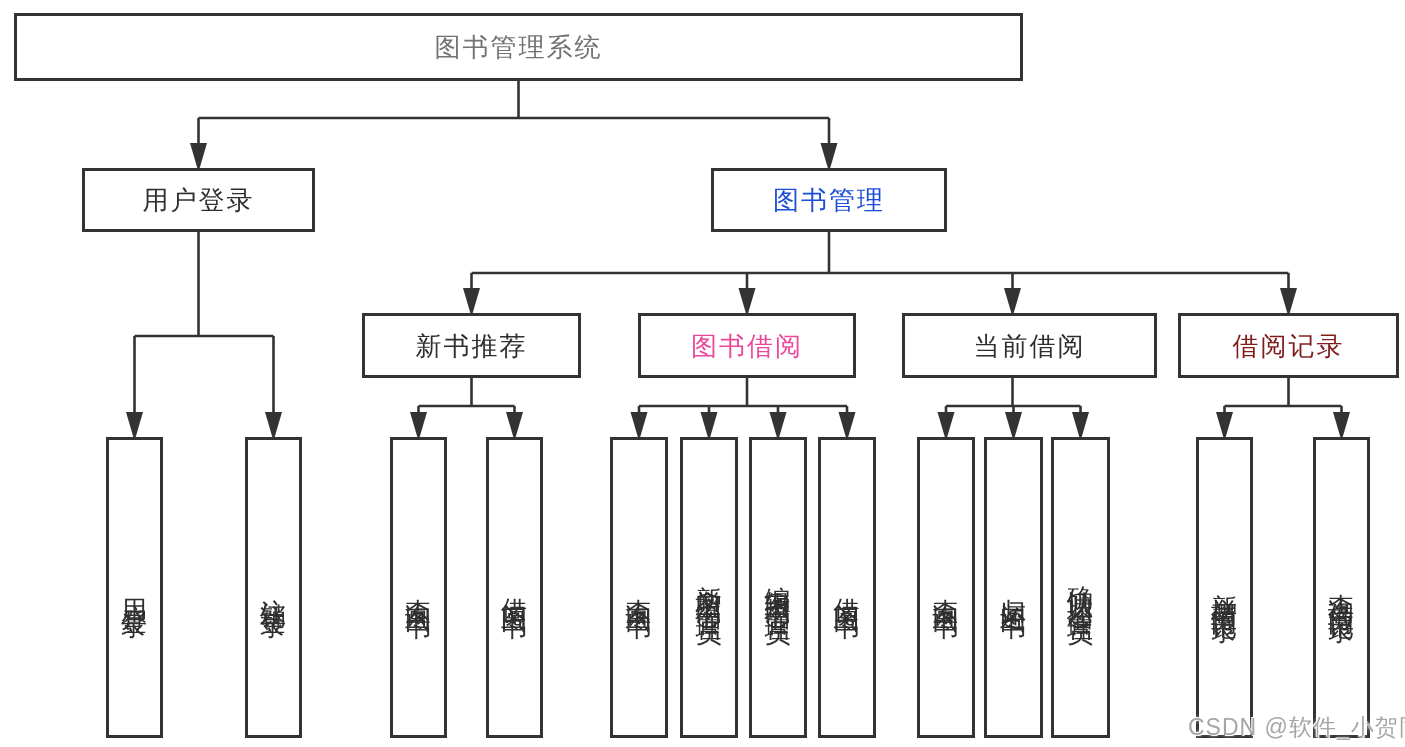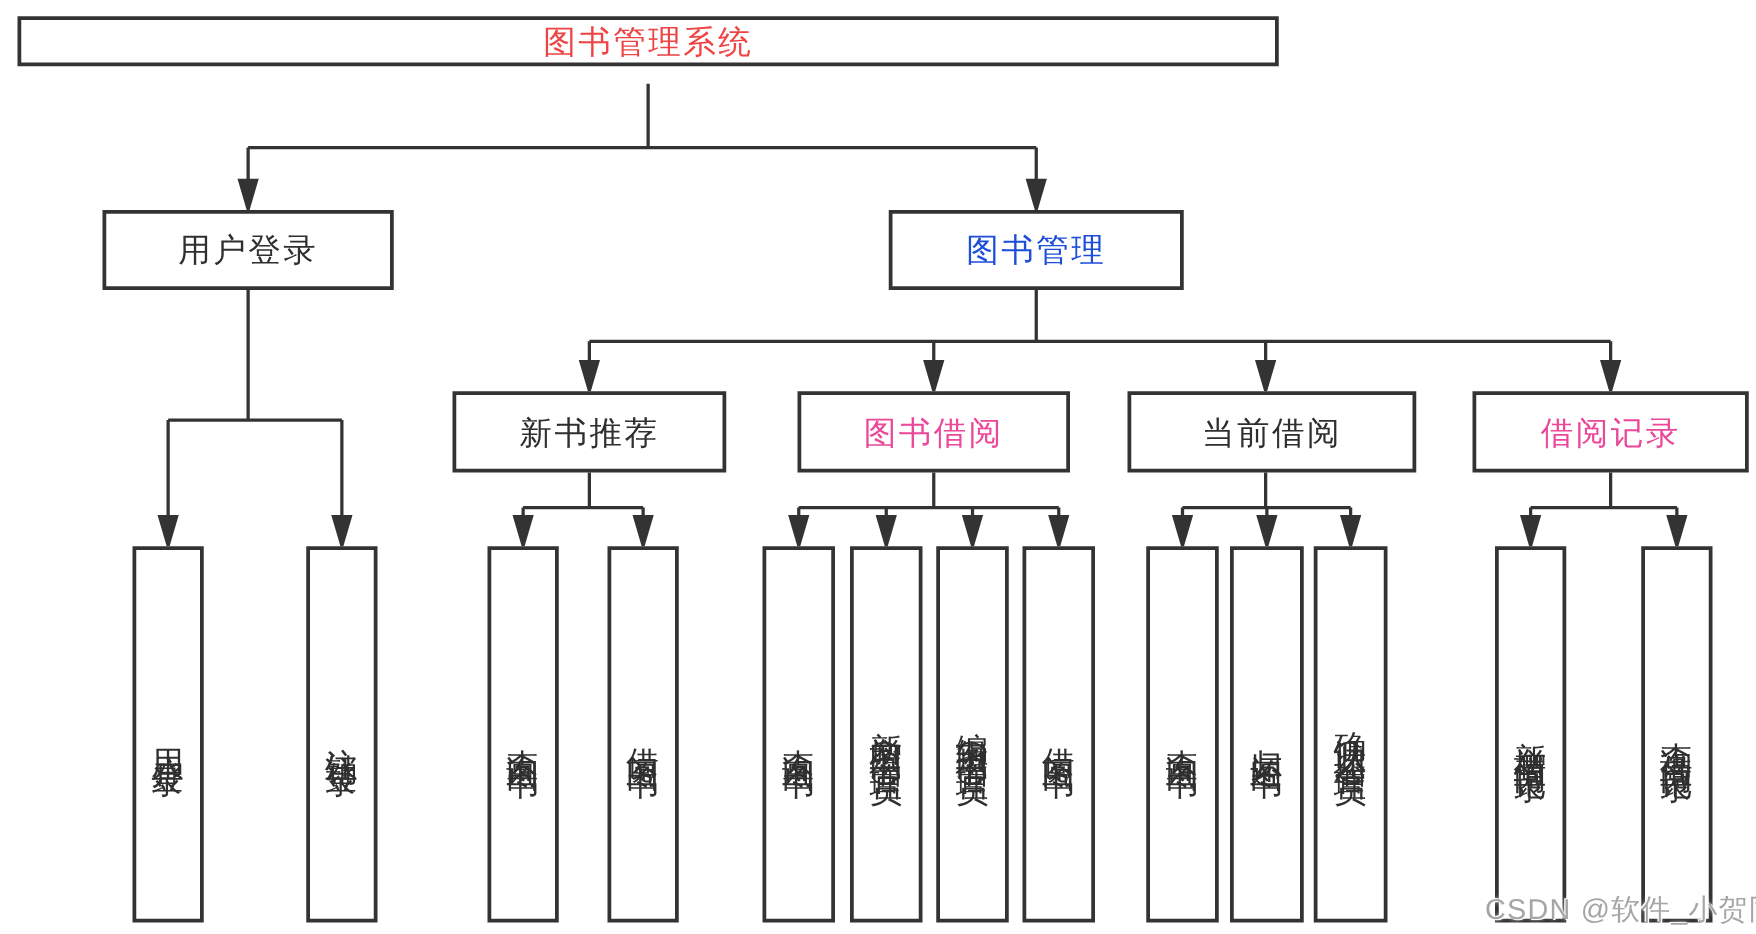"图书管理系统" div.node { color: #ef4444 -> #737373; height: 40px -> 68px }
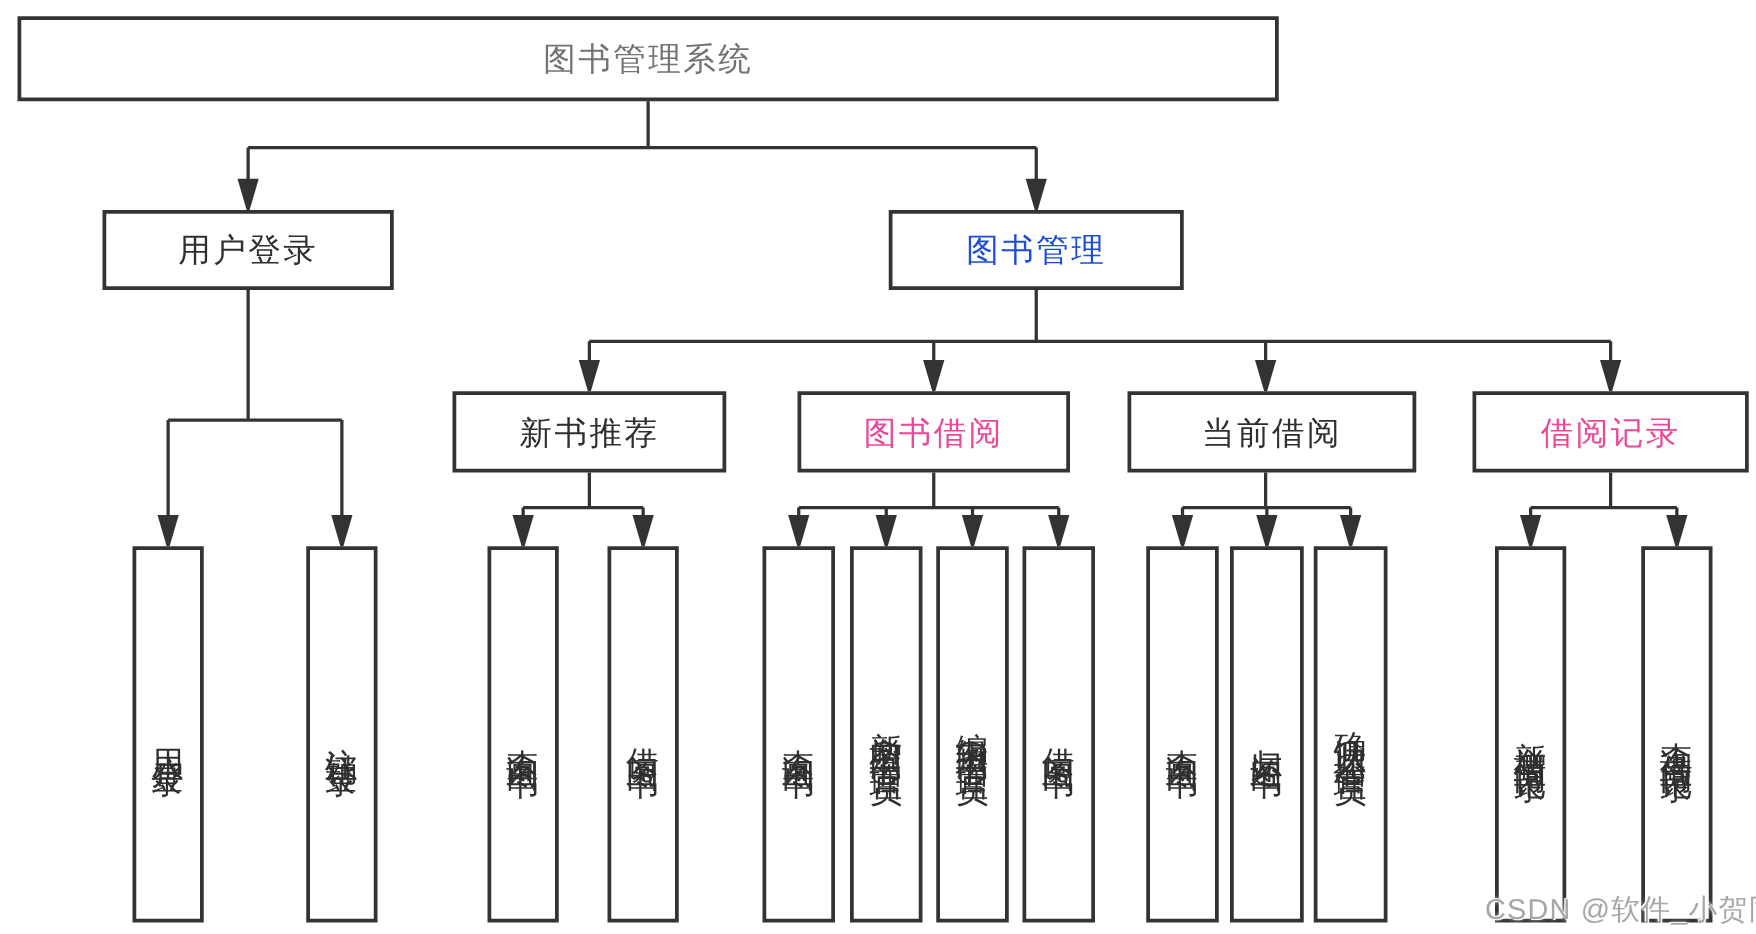"当前借阅" div.node { width: 231px -> 255px }
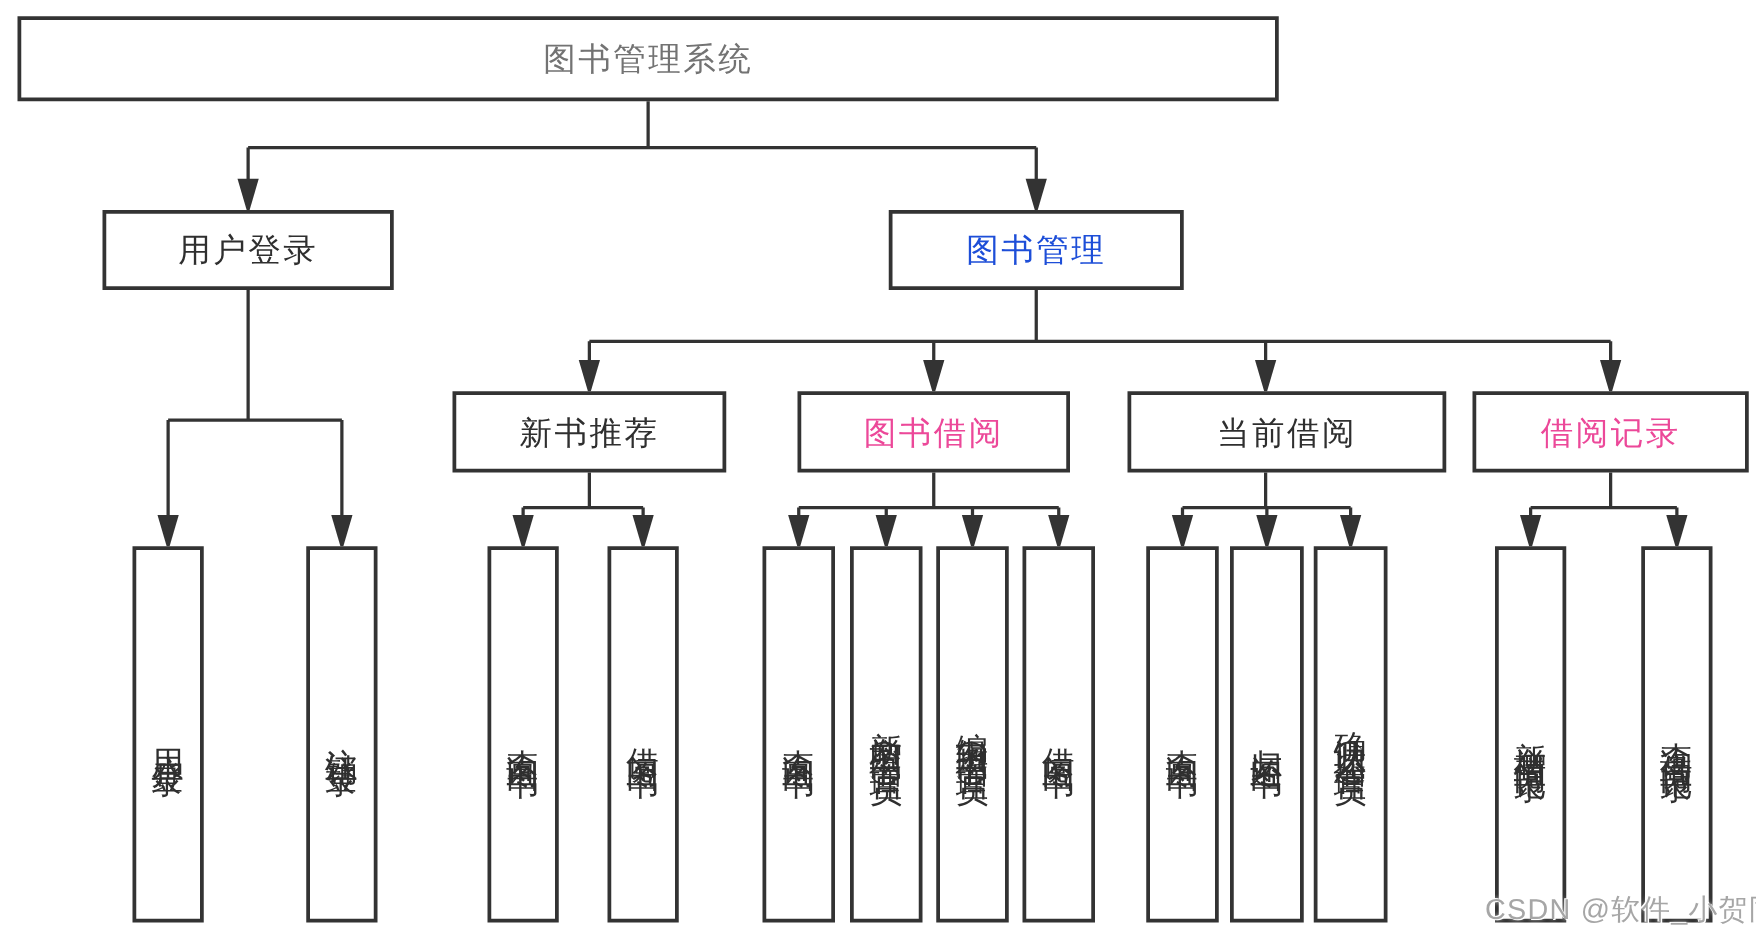"借阅记录" div.node { color: #ec4899 -> #7f1d1d }
